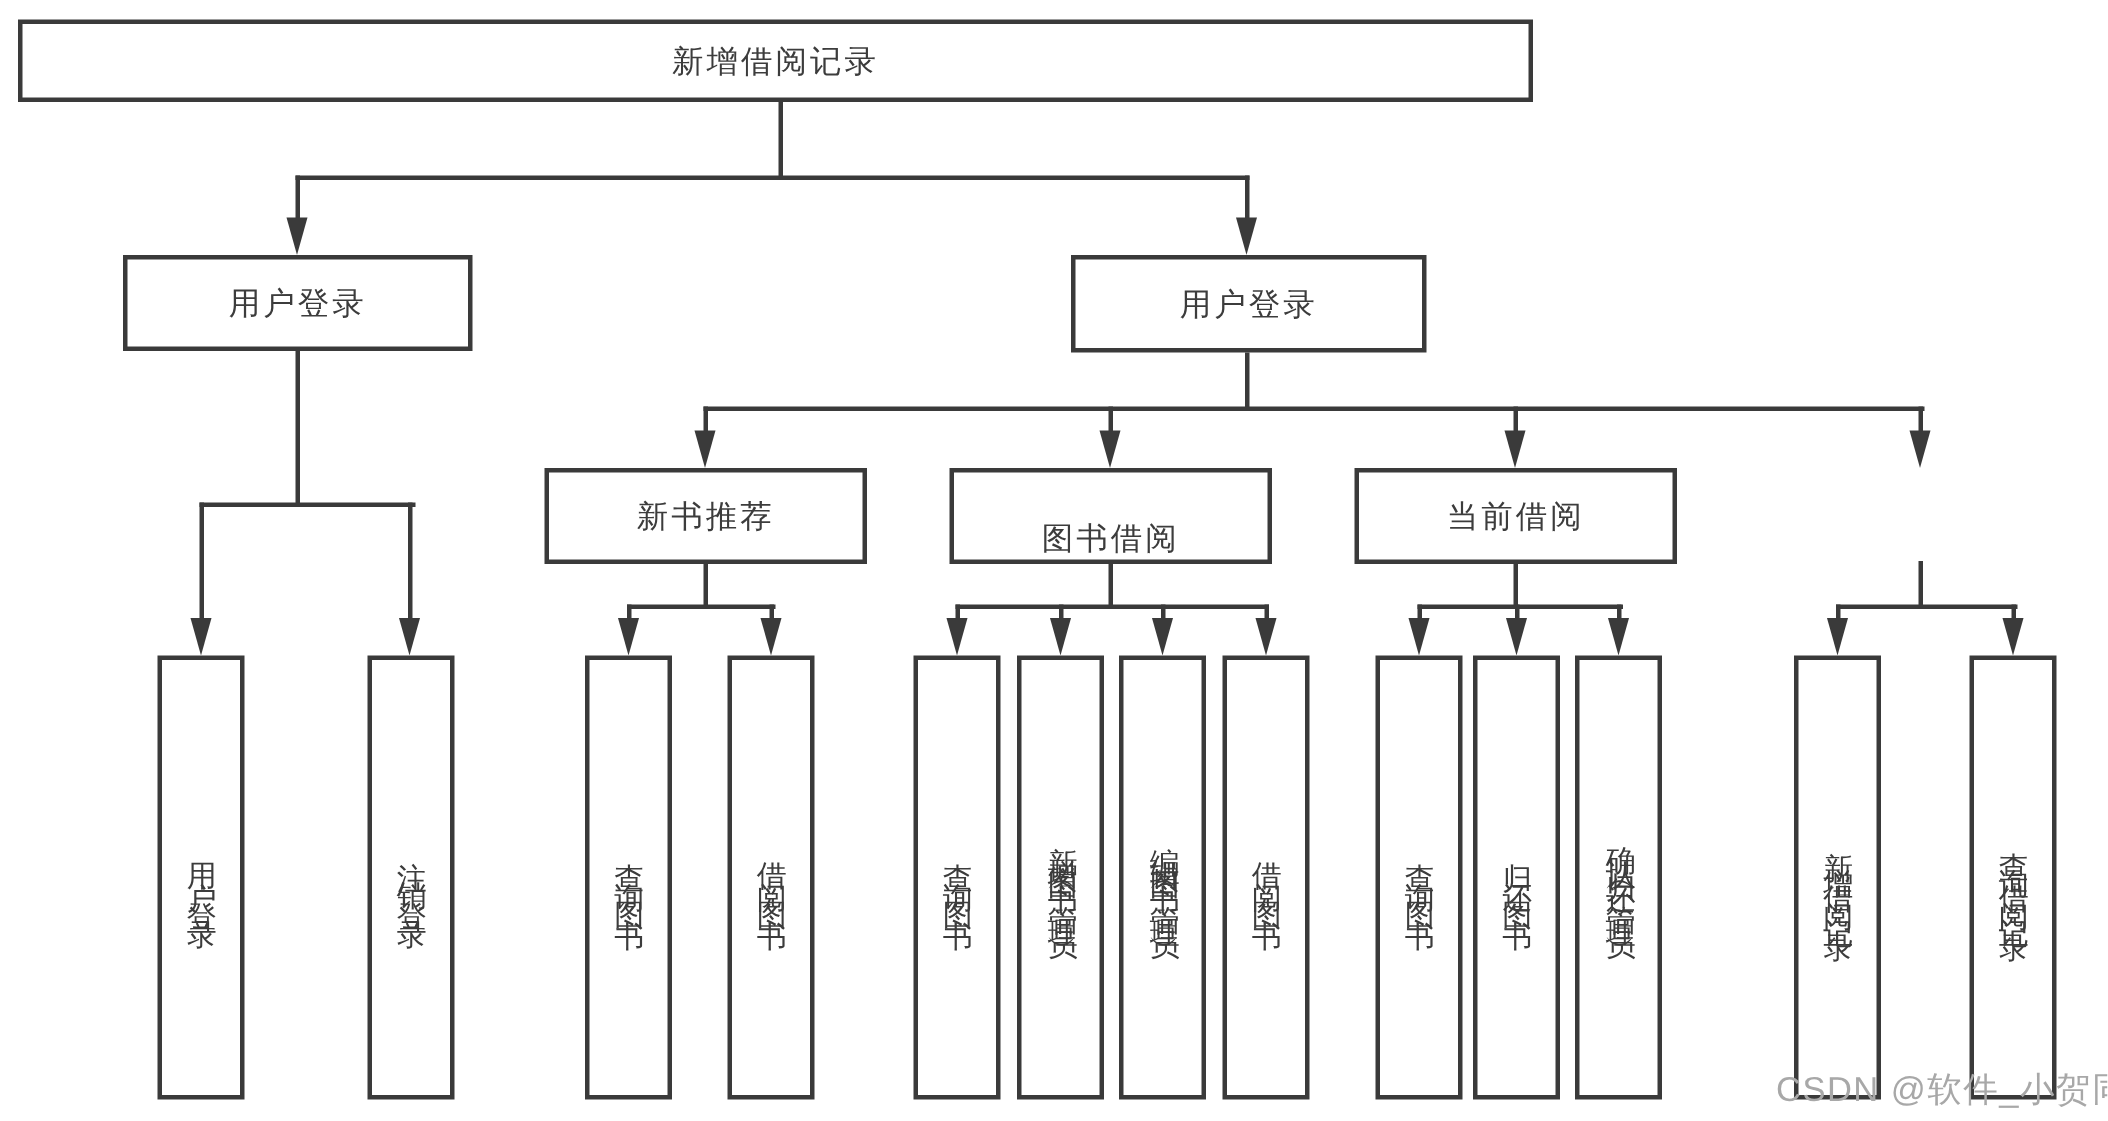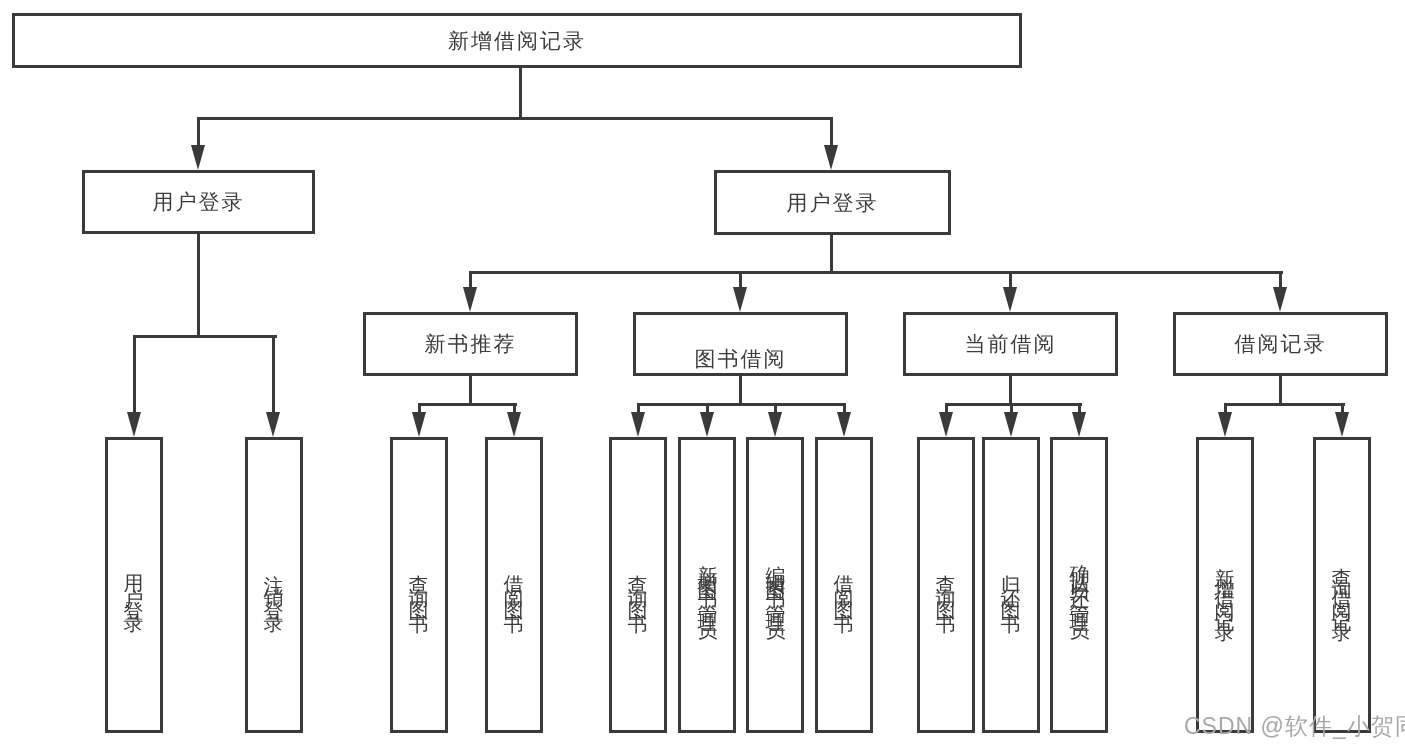"借阅记录" div.box { html: <div> <span>借阅记录</span> </div> -> none }
